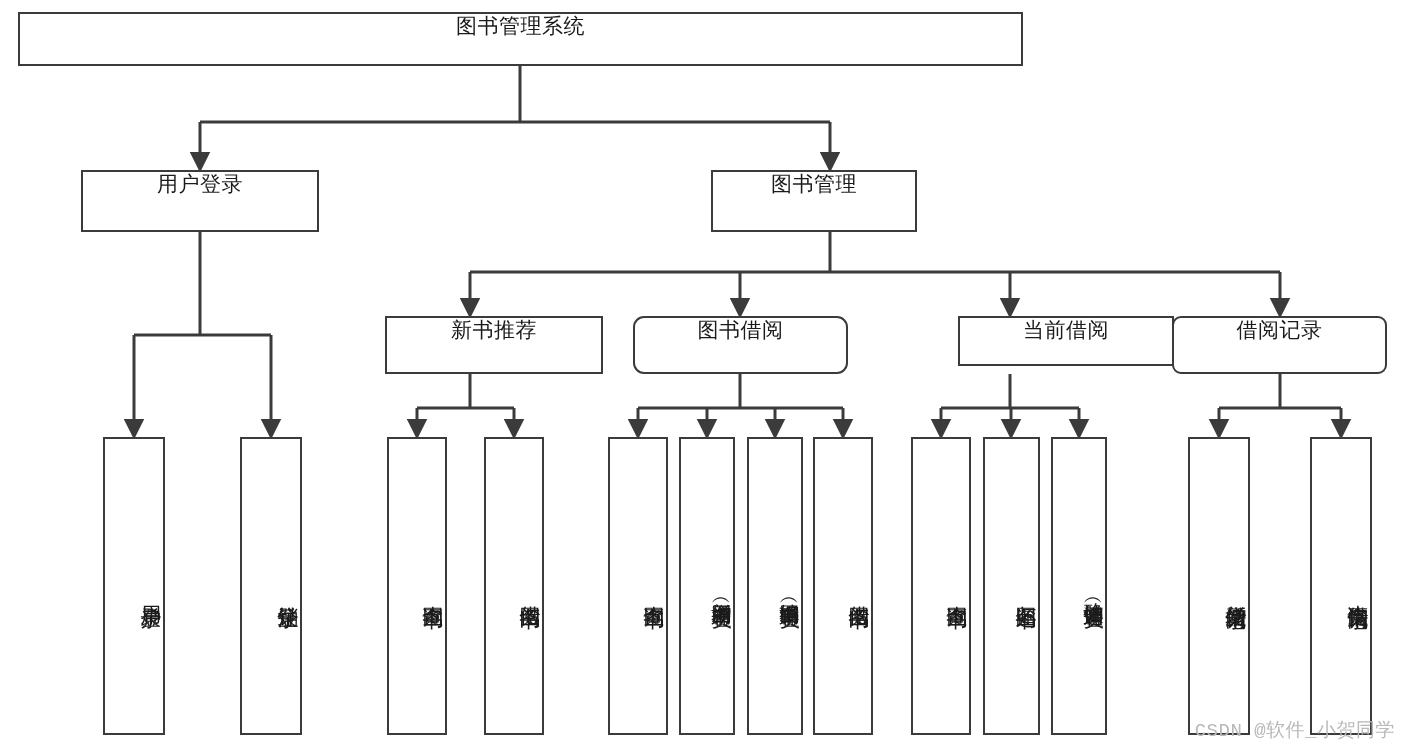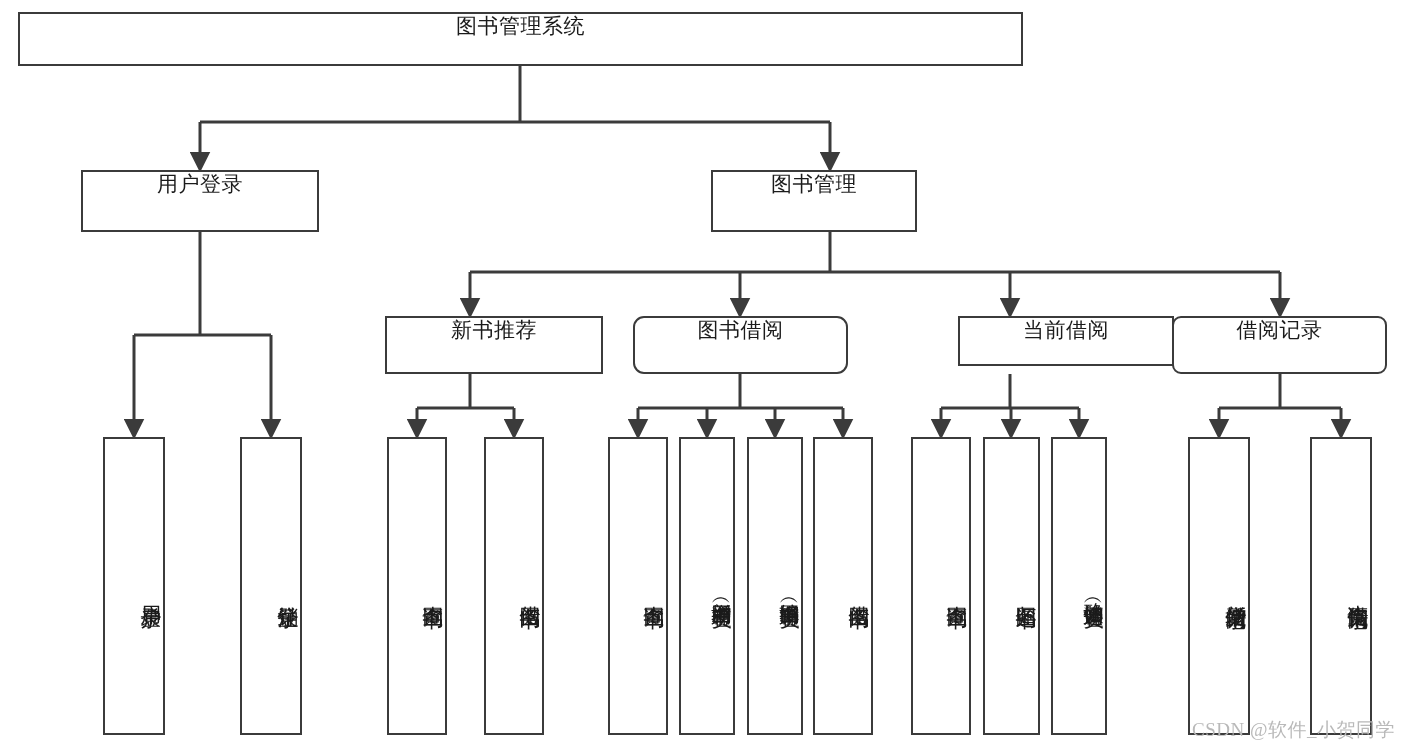"CSDN @软件_小贺同学" .watermark { font-family: Liberation Serif, serif -> Liberation Mono, monospace }
